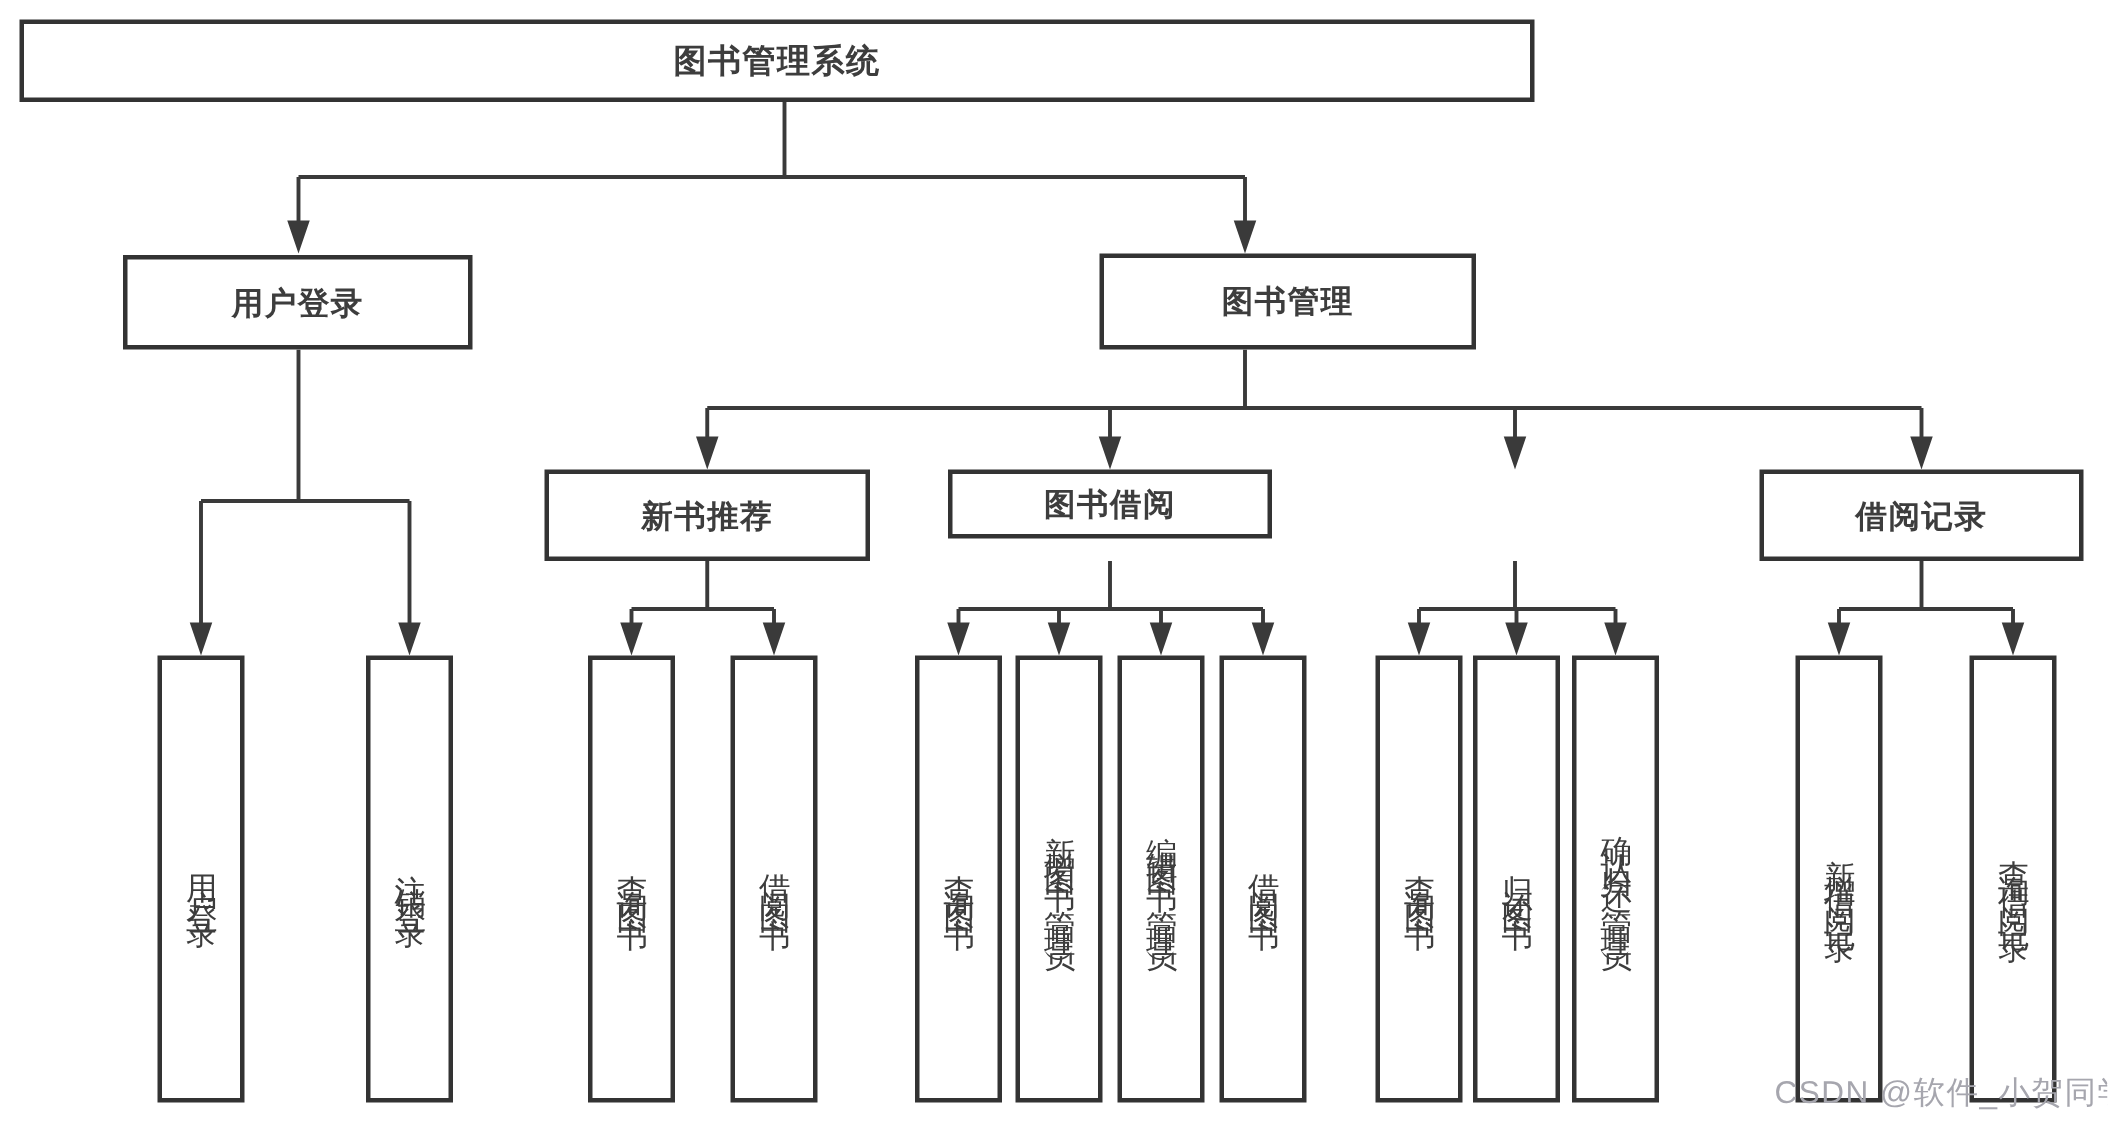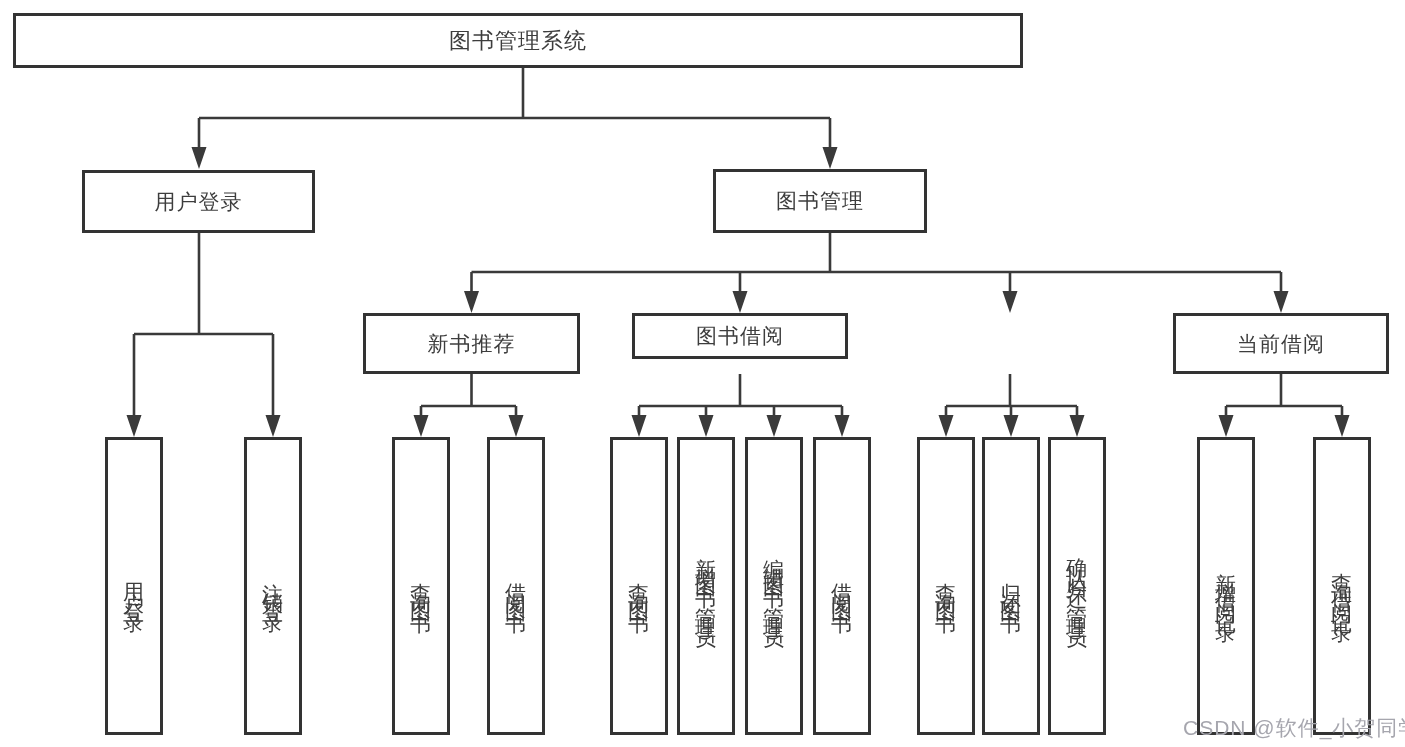"图书管理系统" .hbox .hlabel { font-weight: none -> bold }
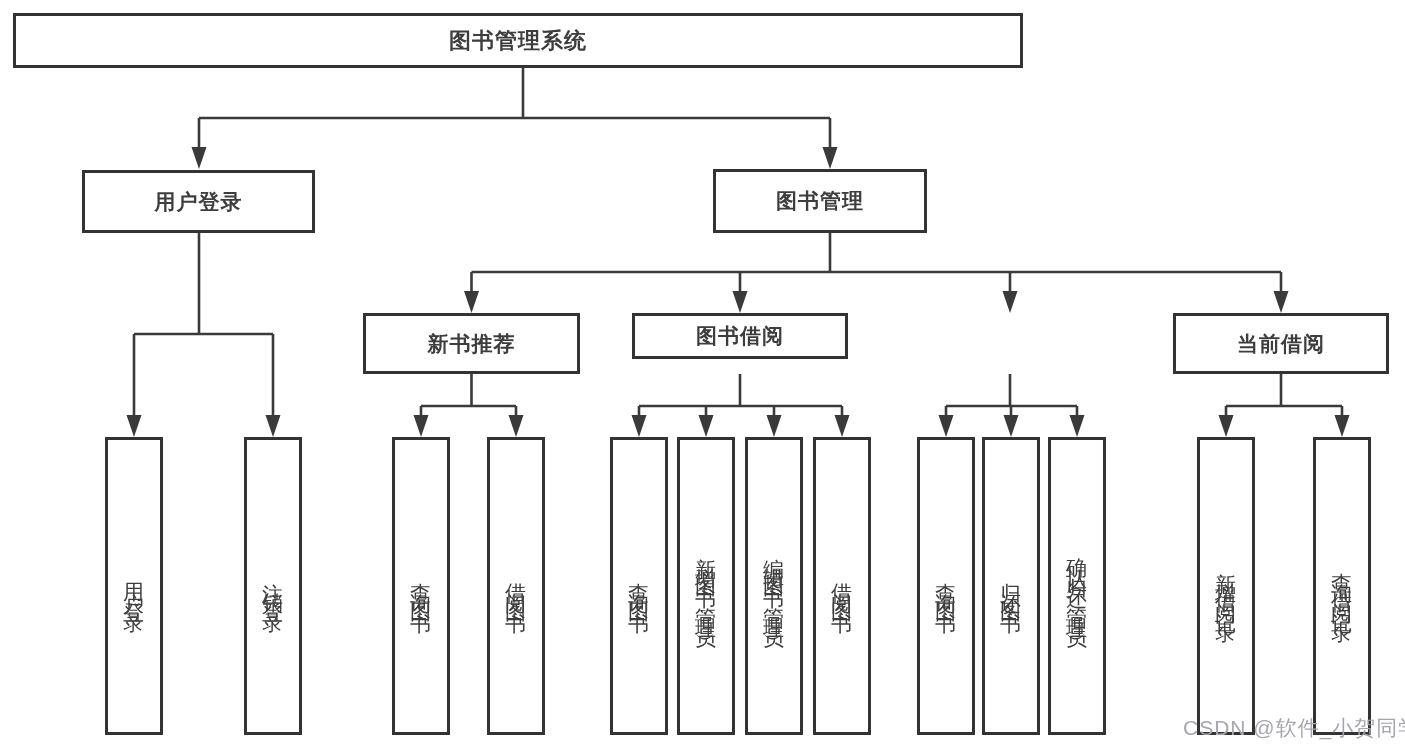"图书管理" div.box { left: 713px -> 733px; width: 214px -> 251px }
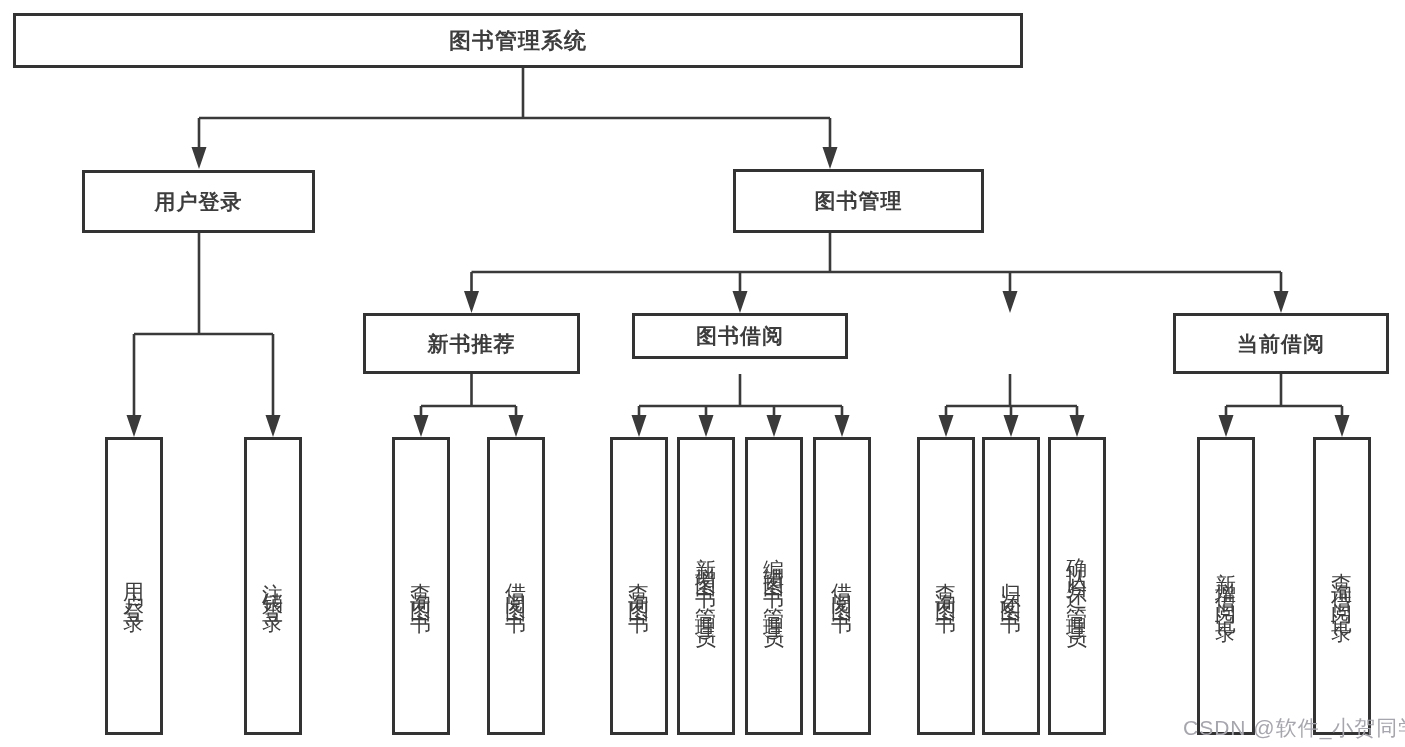"当前借阅" span.hlabel { text: 当前借阅 -> 借阅记录 }
